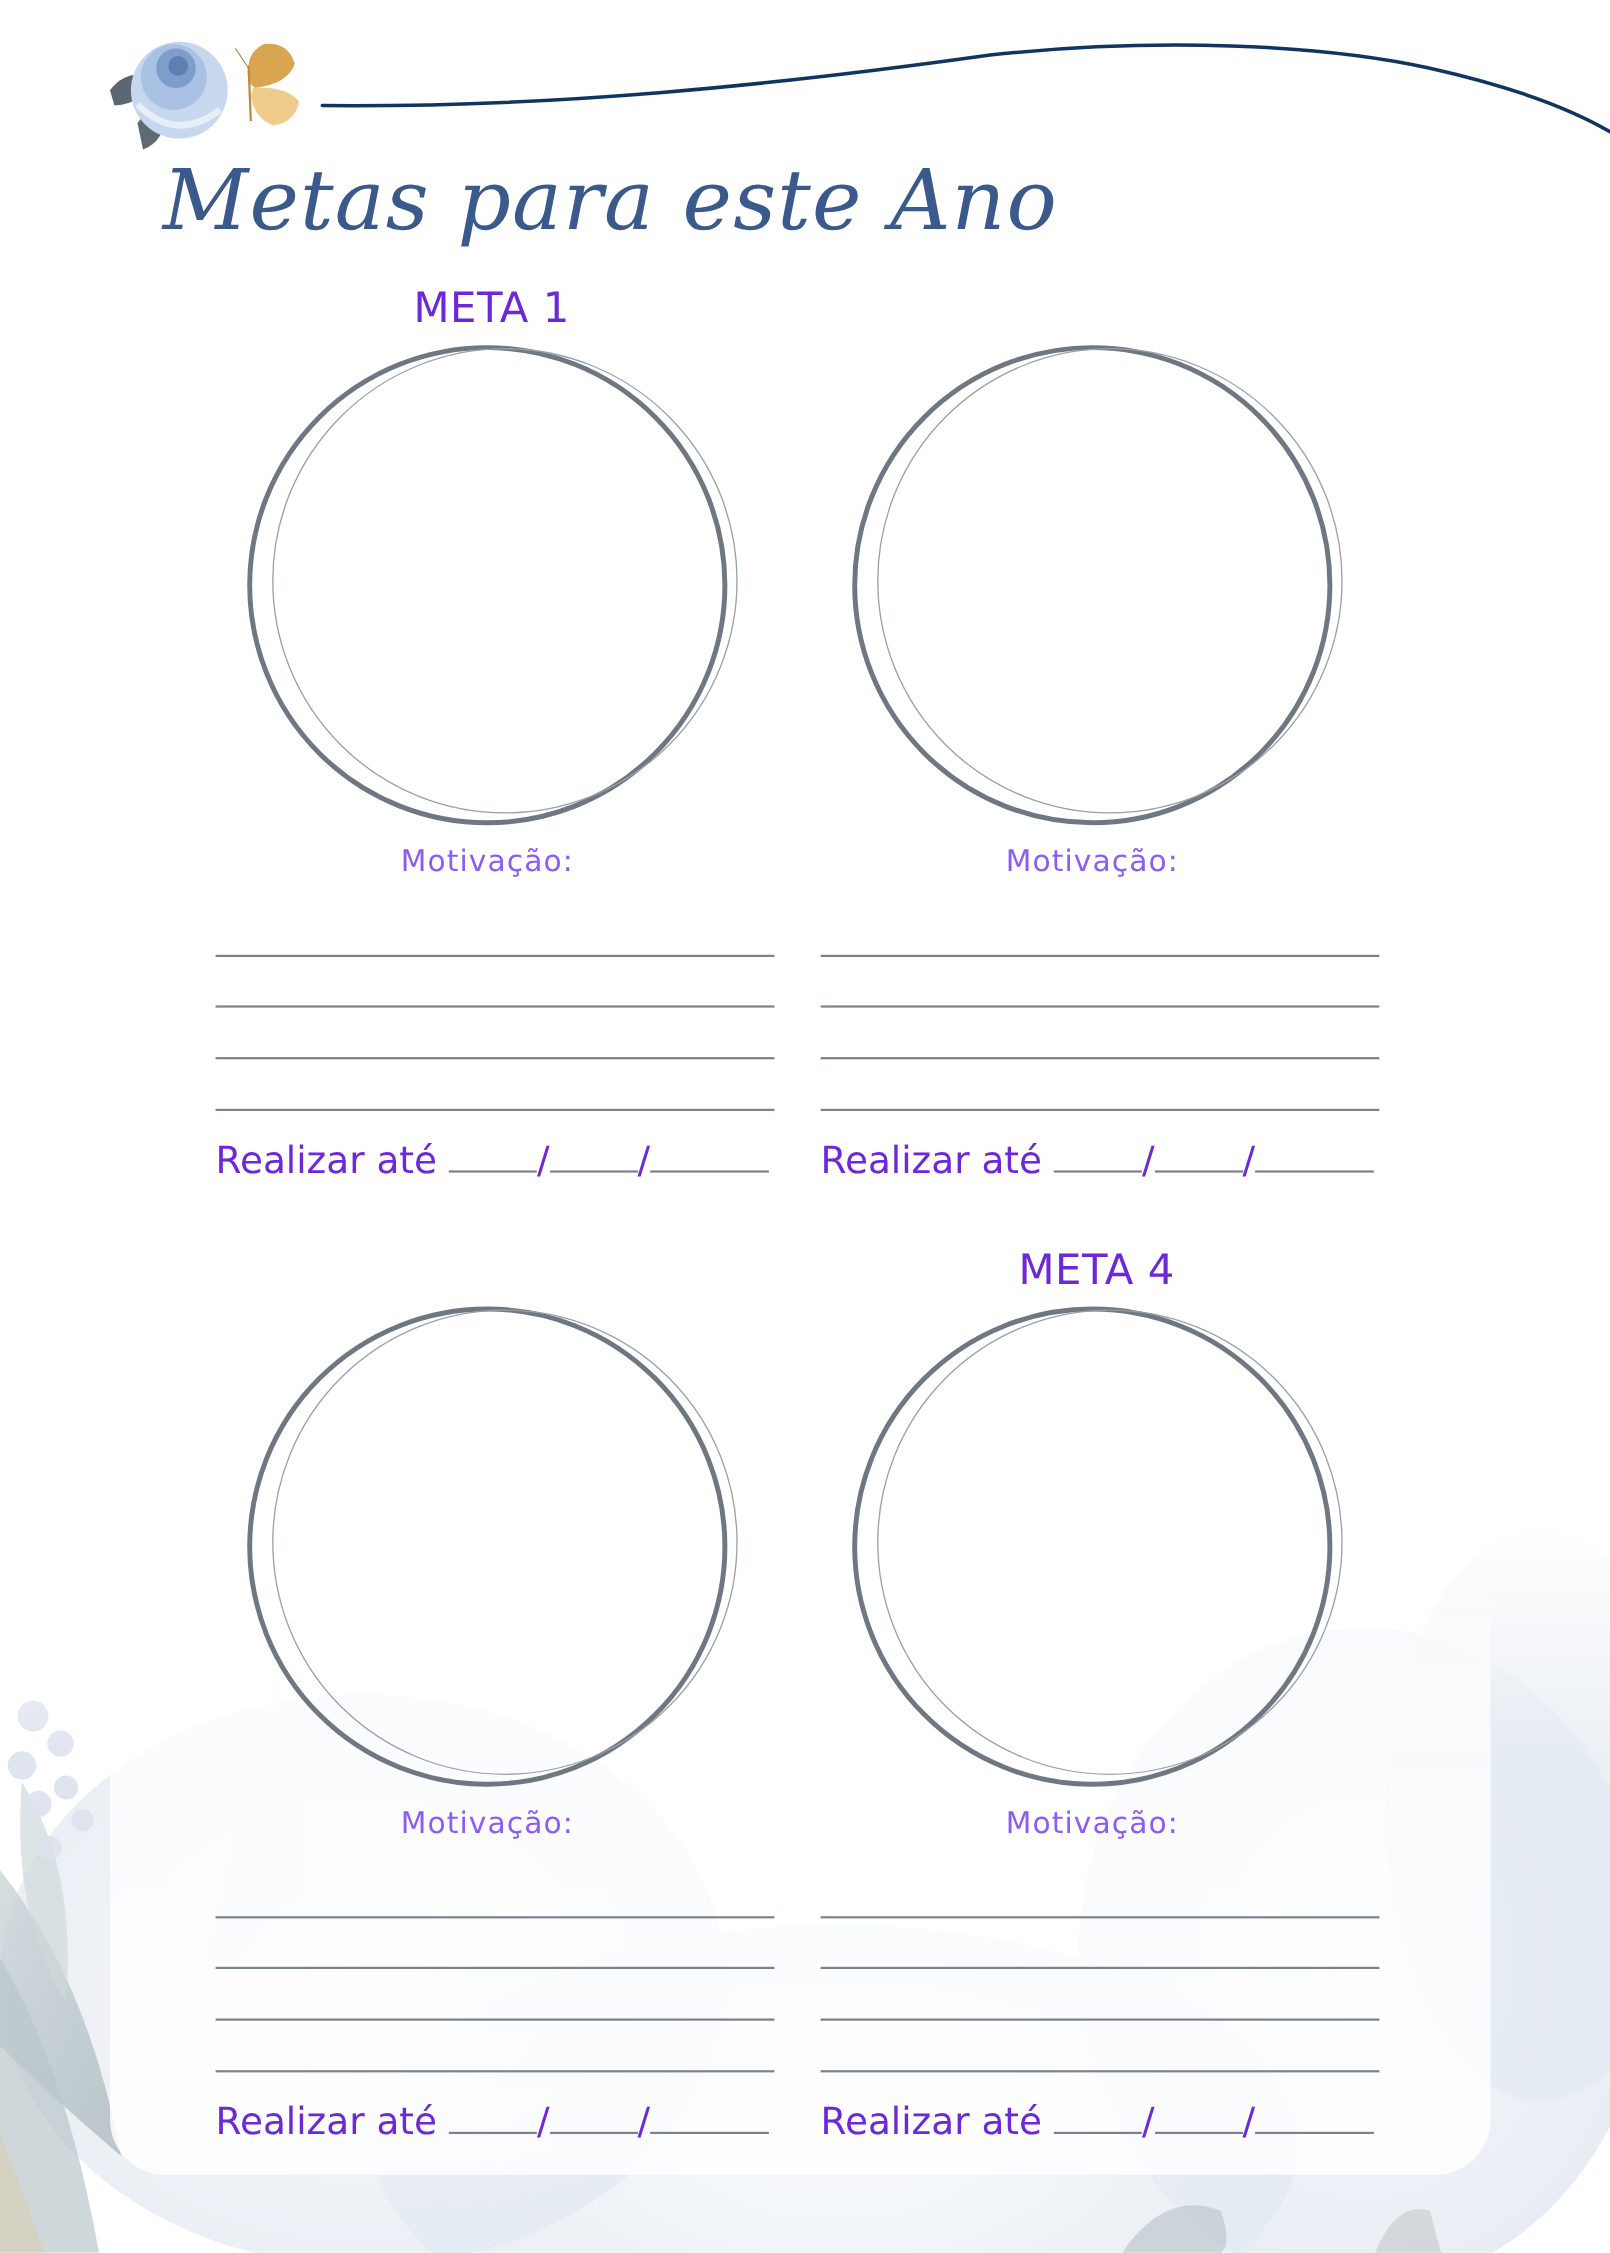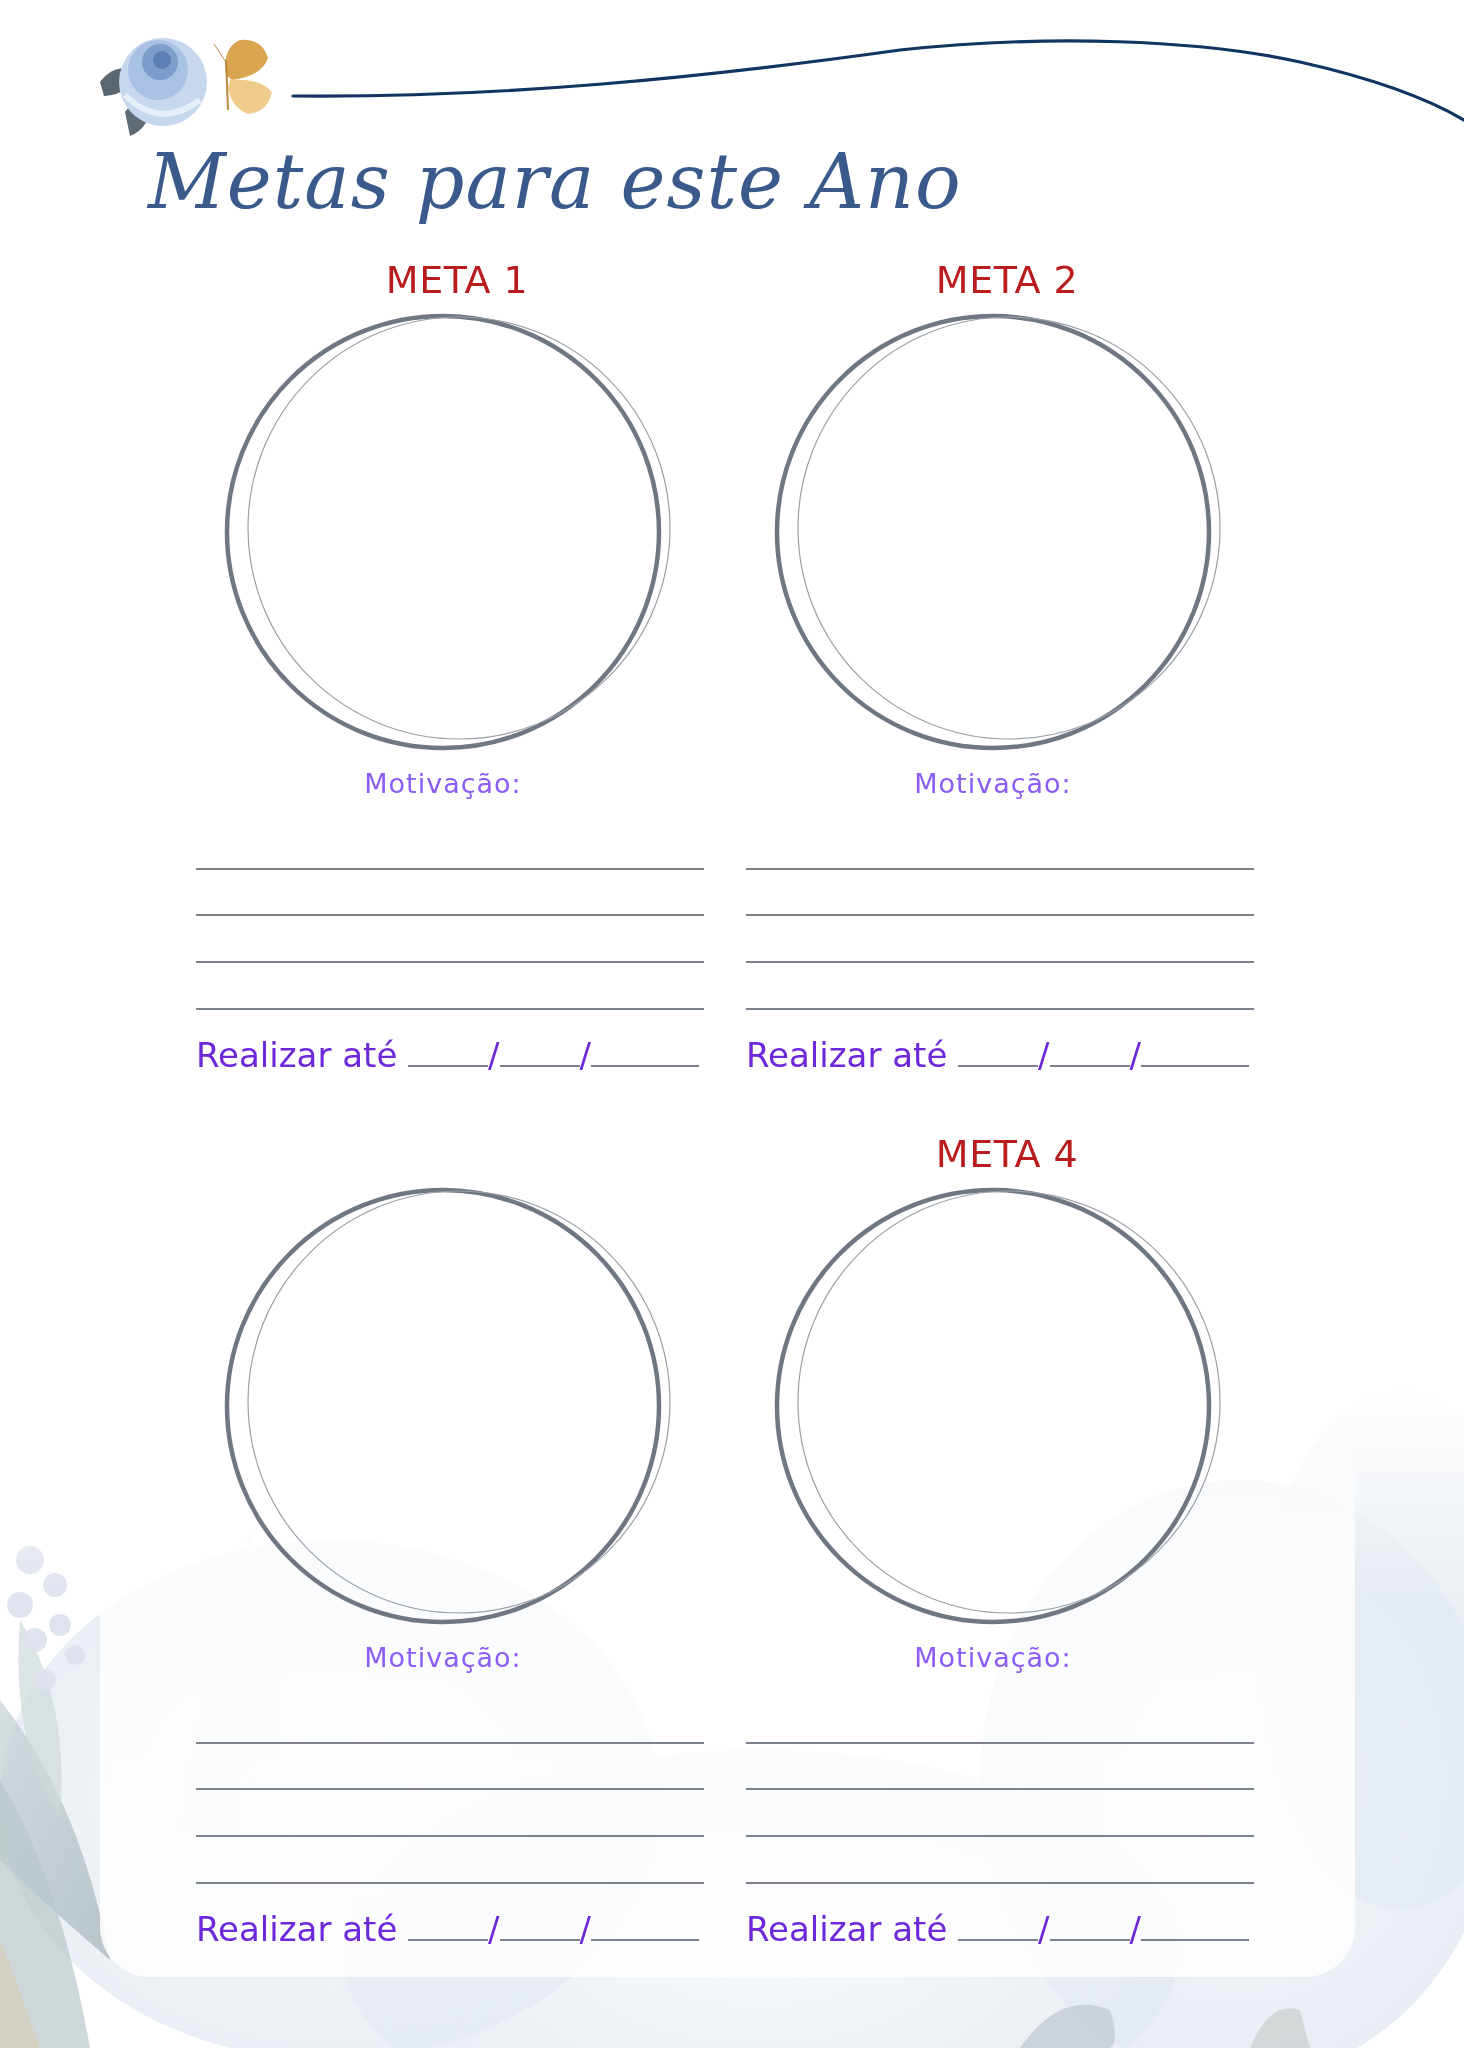"META 1" .goal-label { color: #b91c1c -> #6d28d9; left: 14px -> 4px }
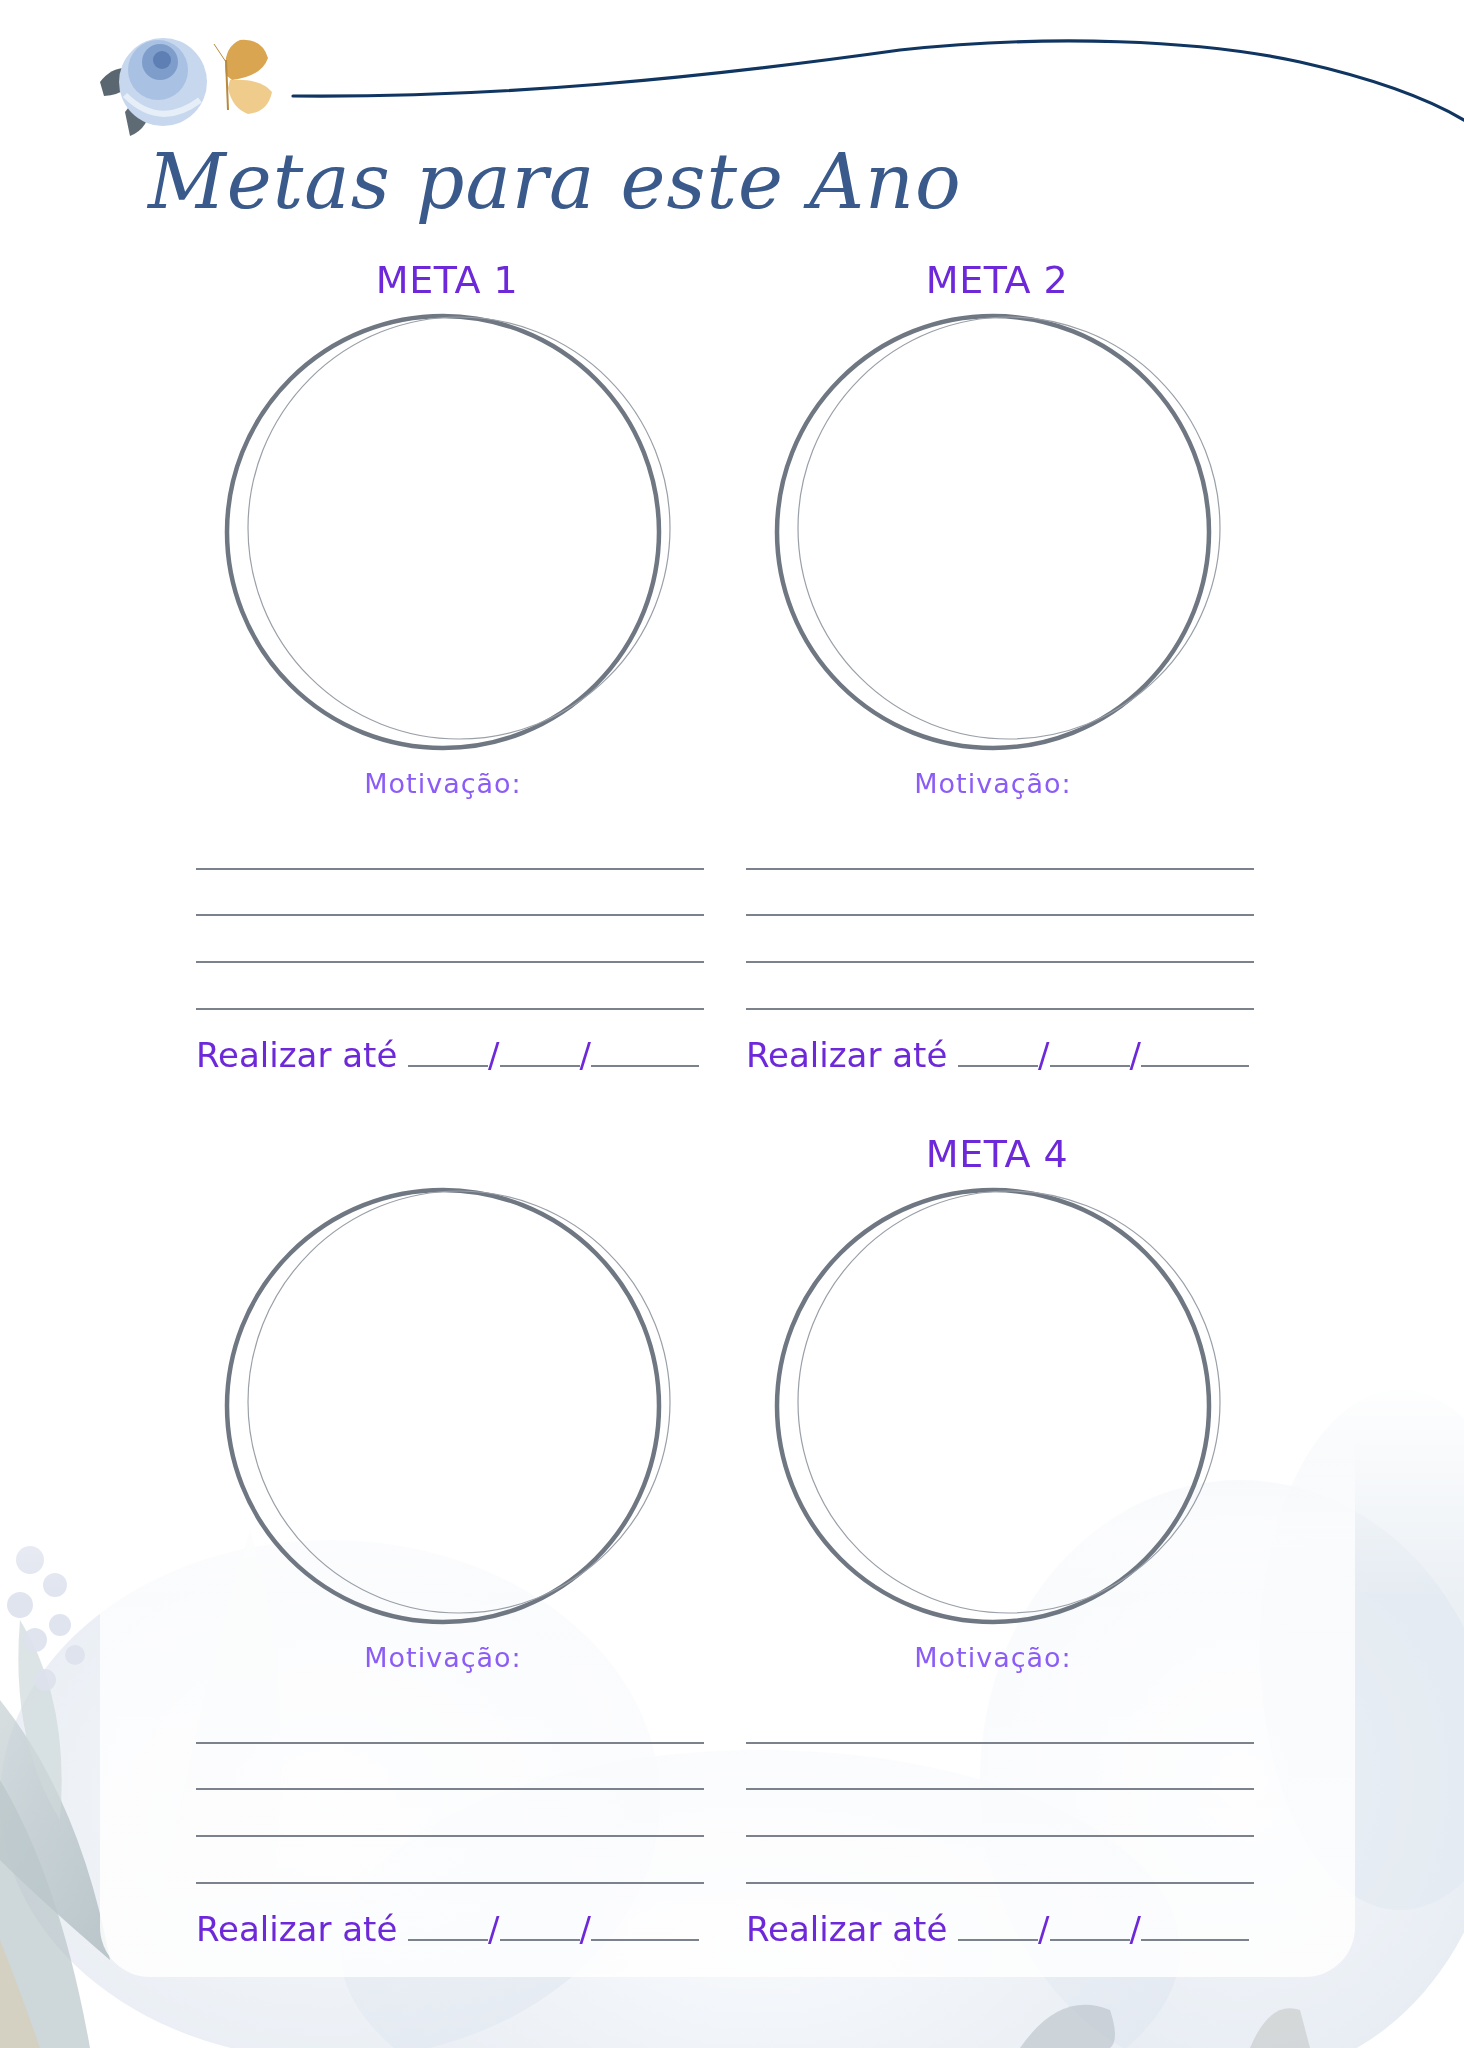"META 2" div.goal-label { html: <div>META 2</div> -> none }
